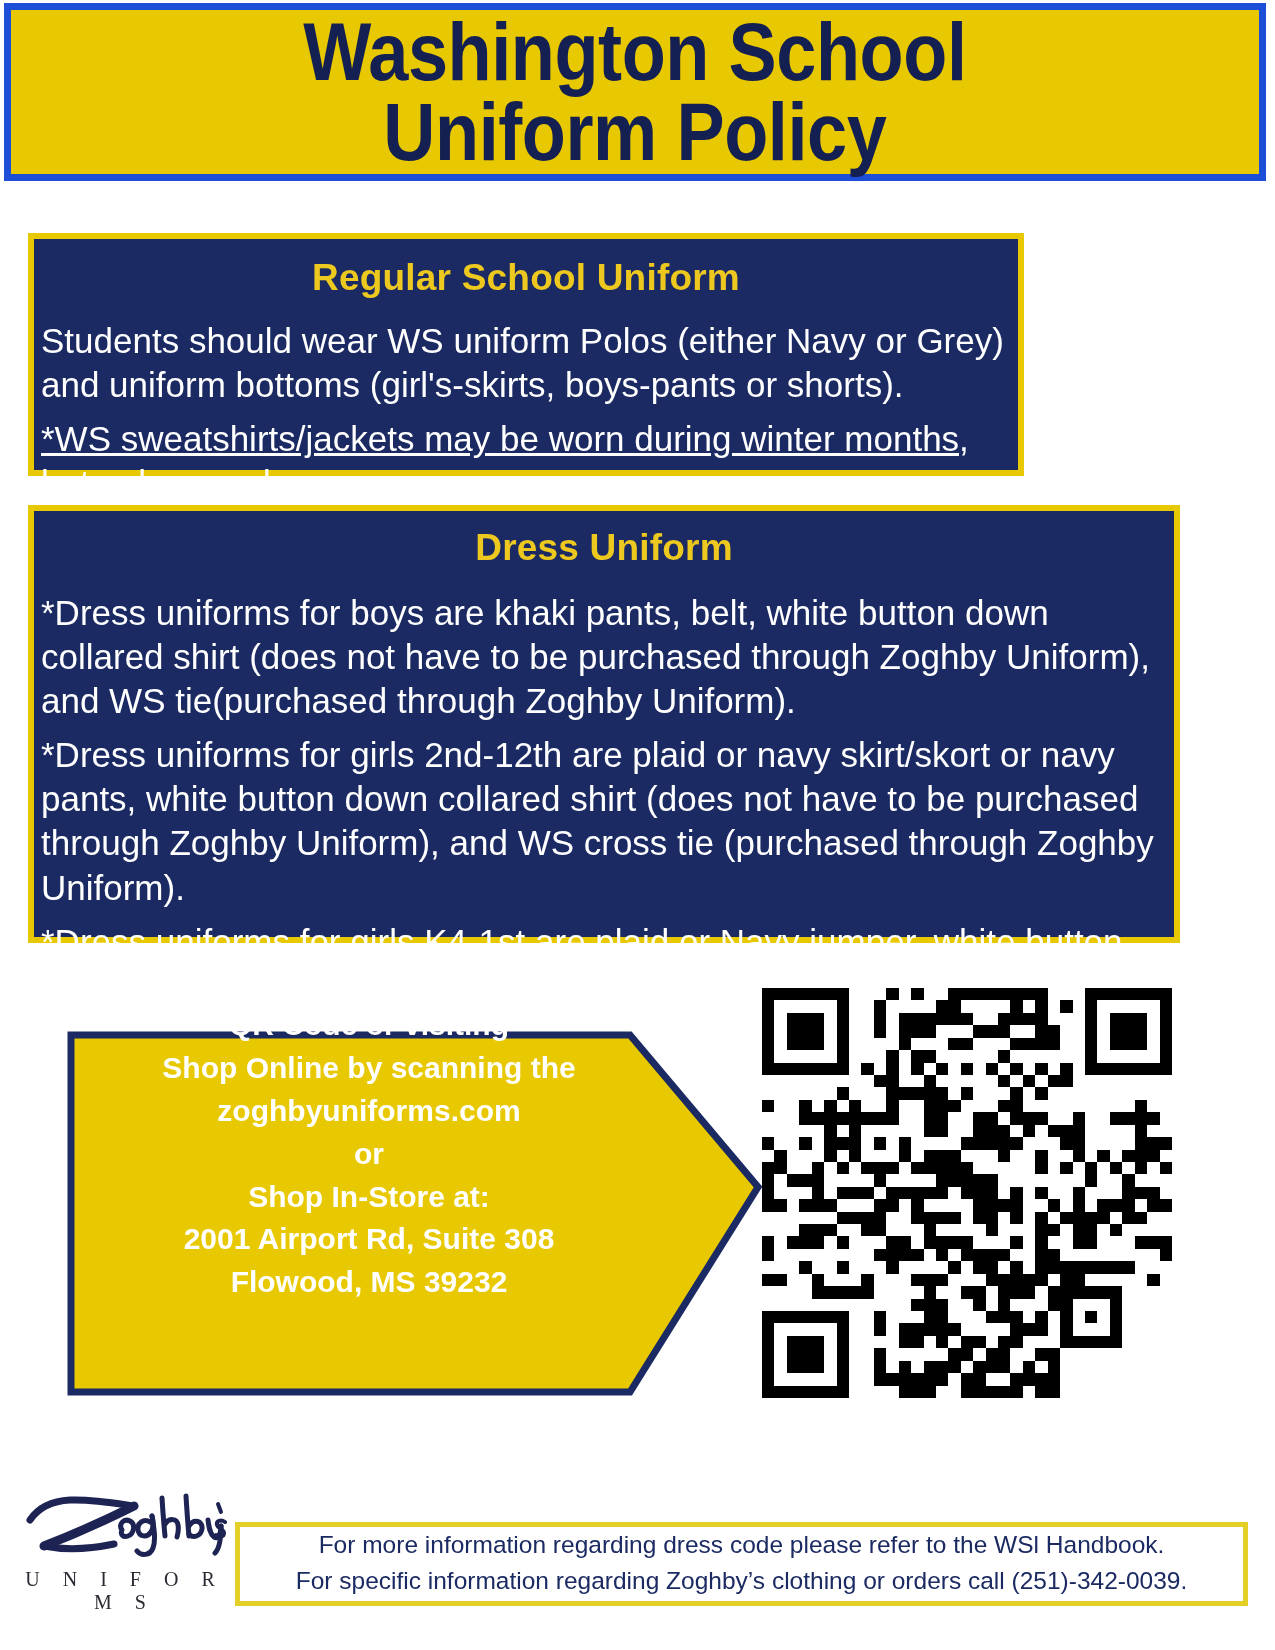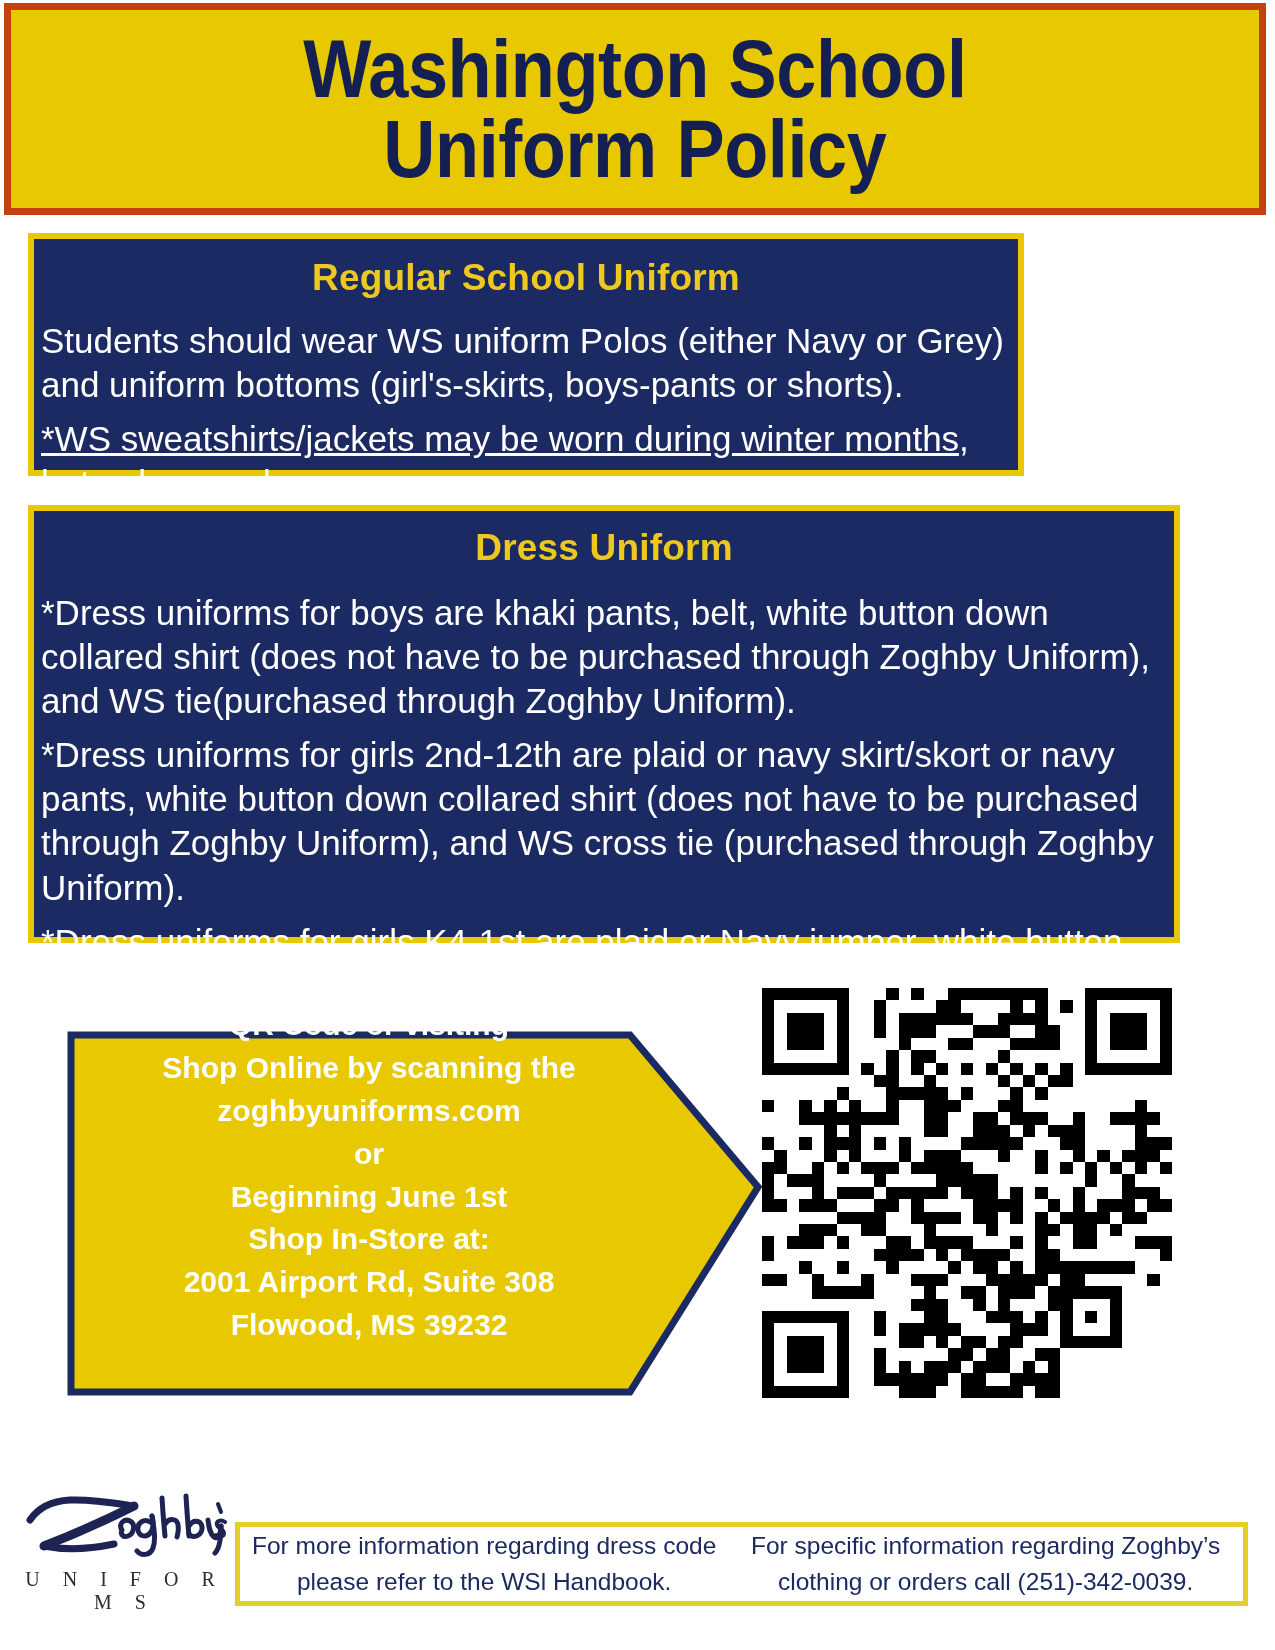"Washington School" #header-banner { border: 7px solid #c2410c -> 7px solid #1d4ed8; height: 212px -> 178px }
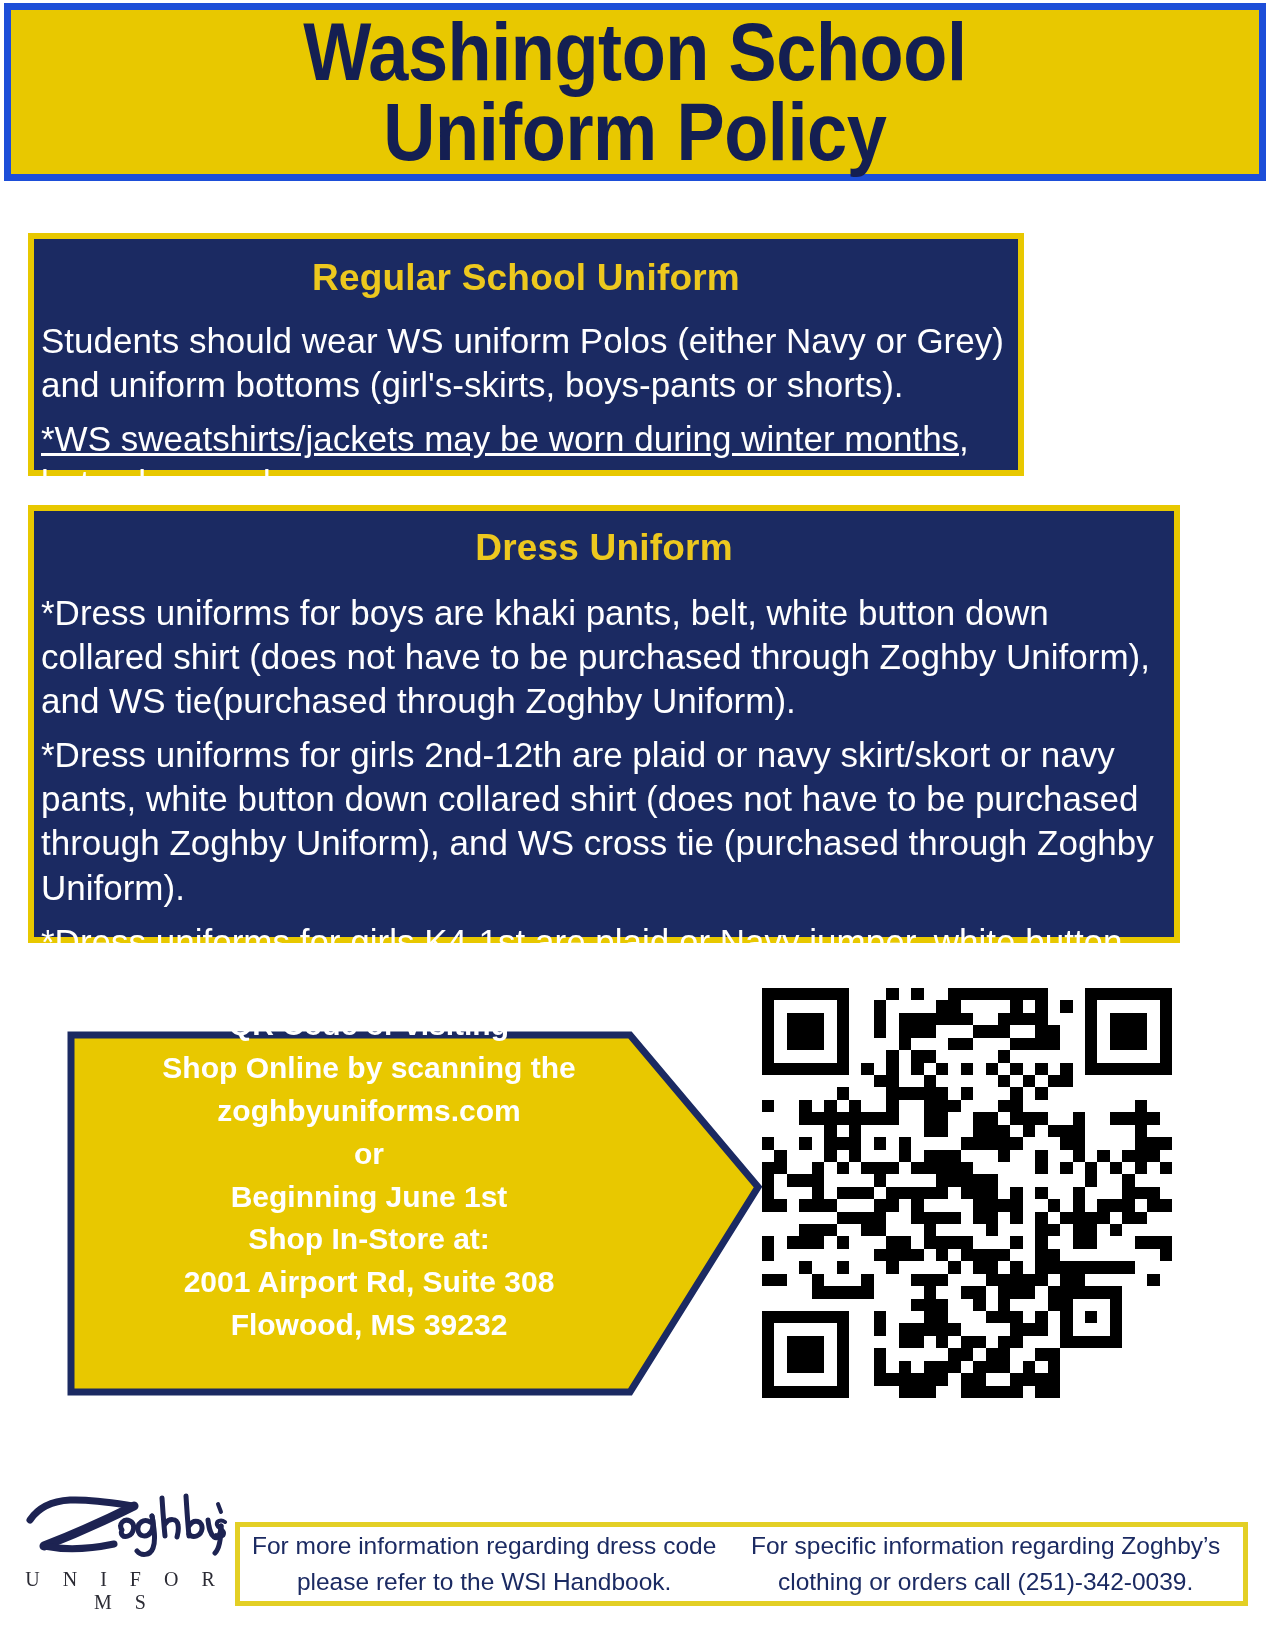"Beginning June 1st" div { html: <div>Beginning June 1st</div> -> none }
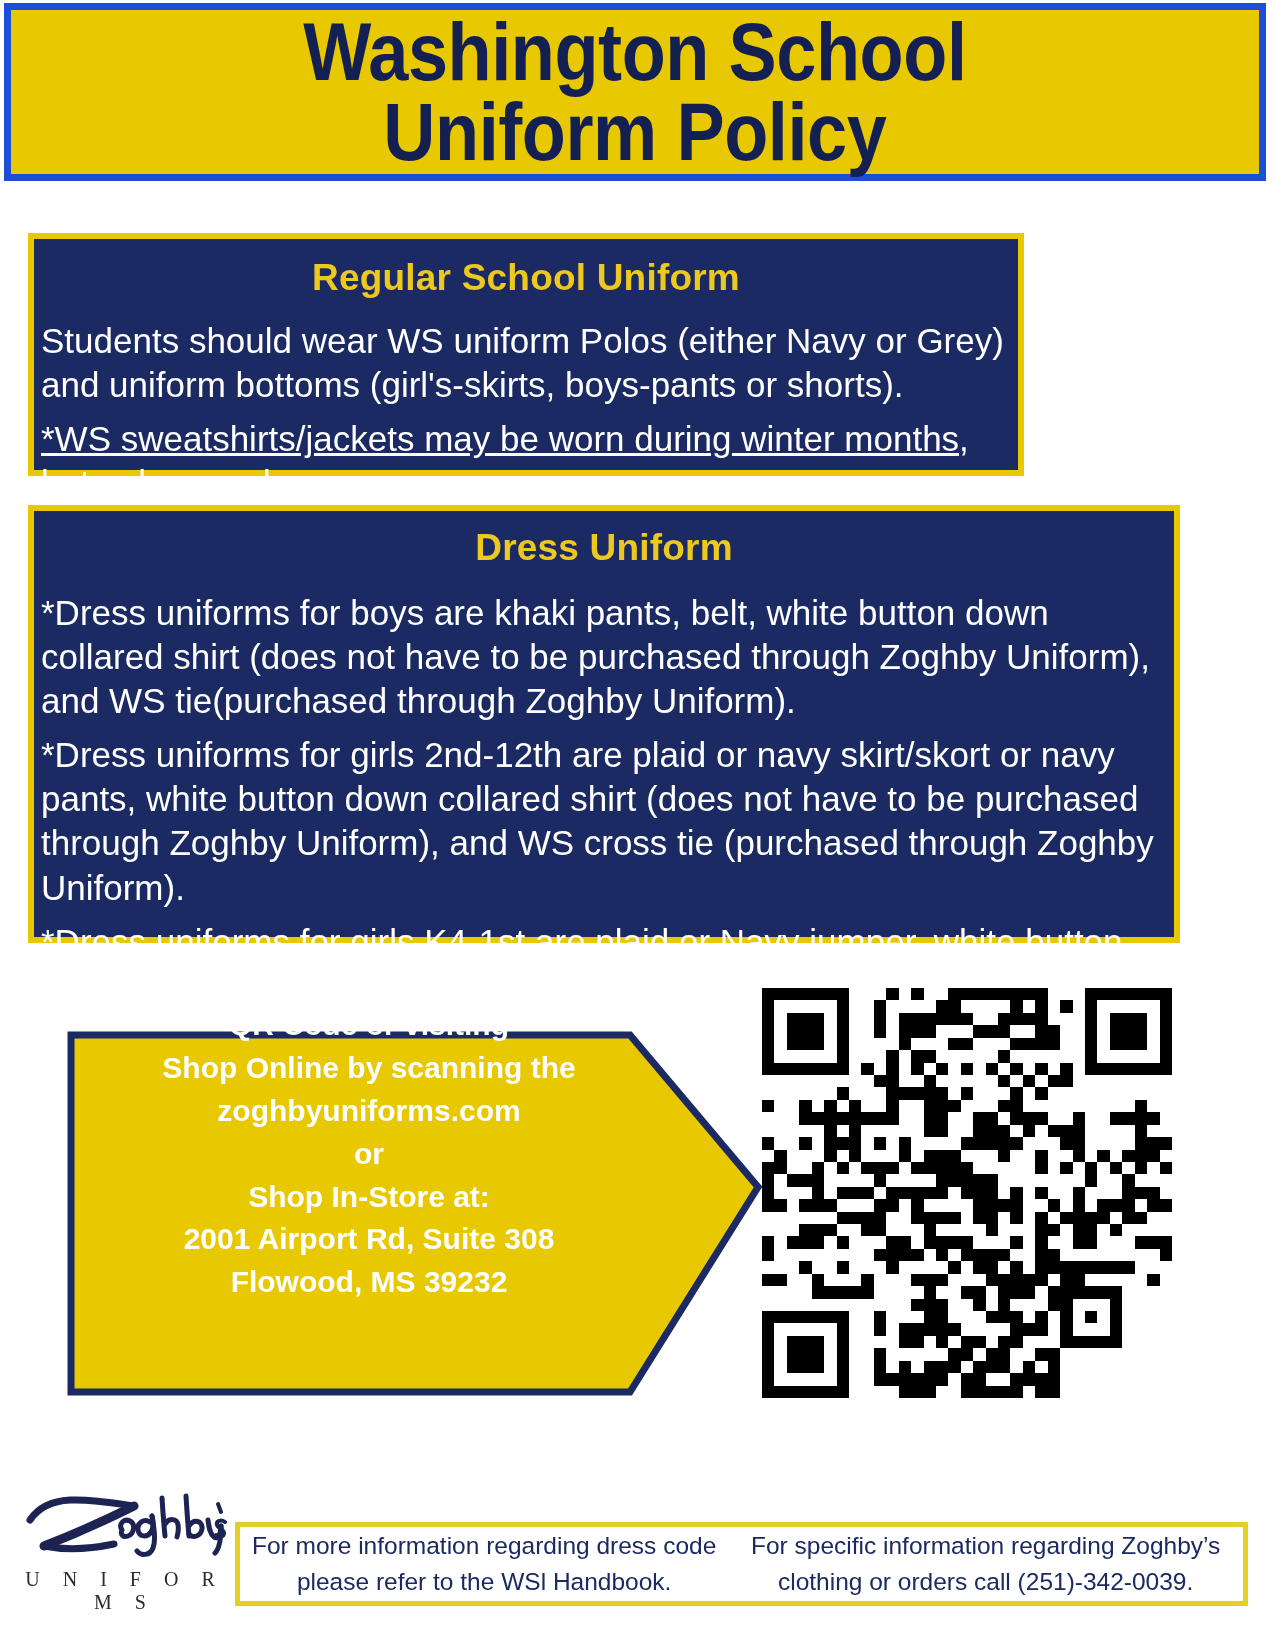"For more information regarding dress" #footer-box { flex-direction: row -> column }
